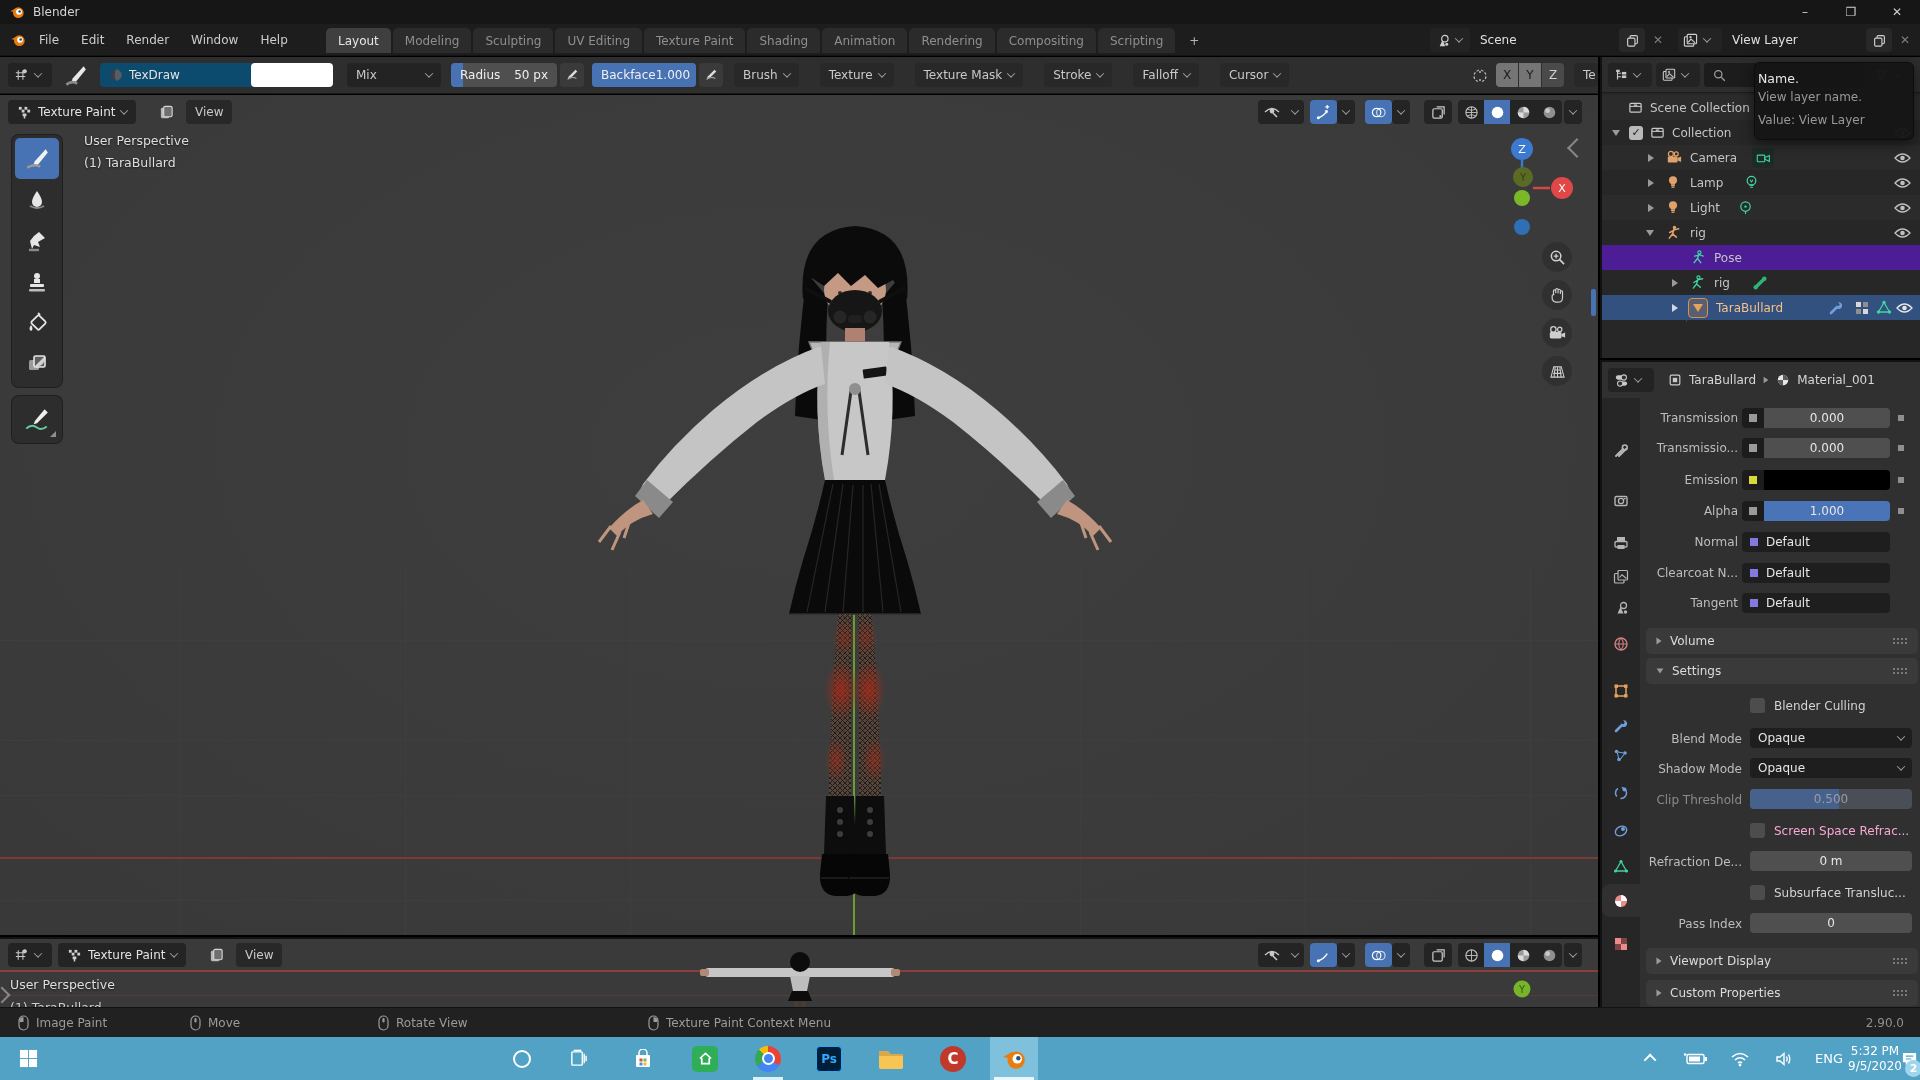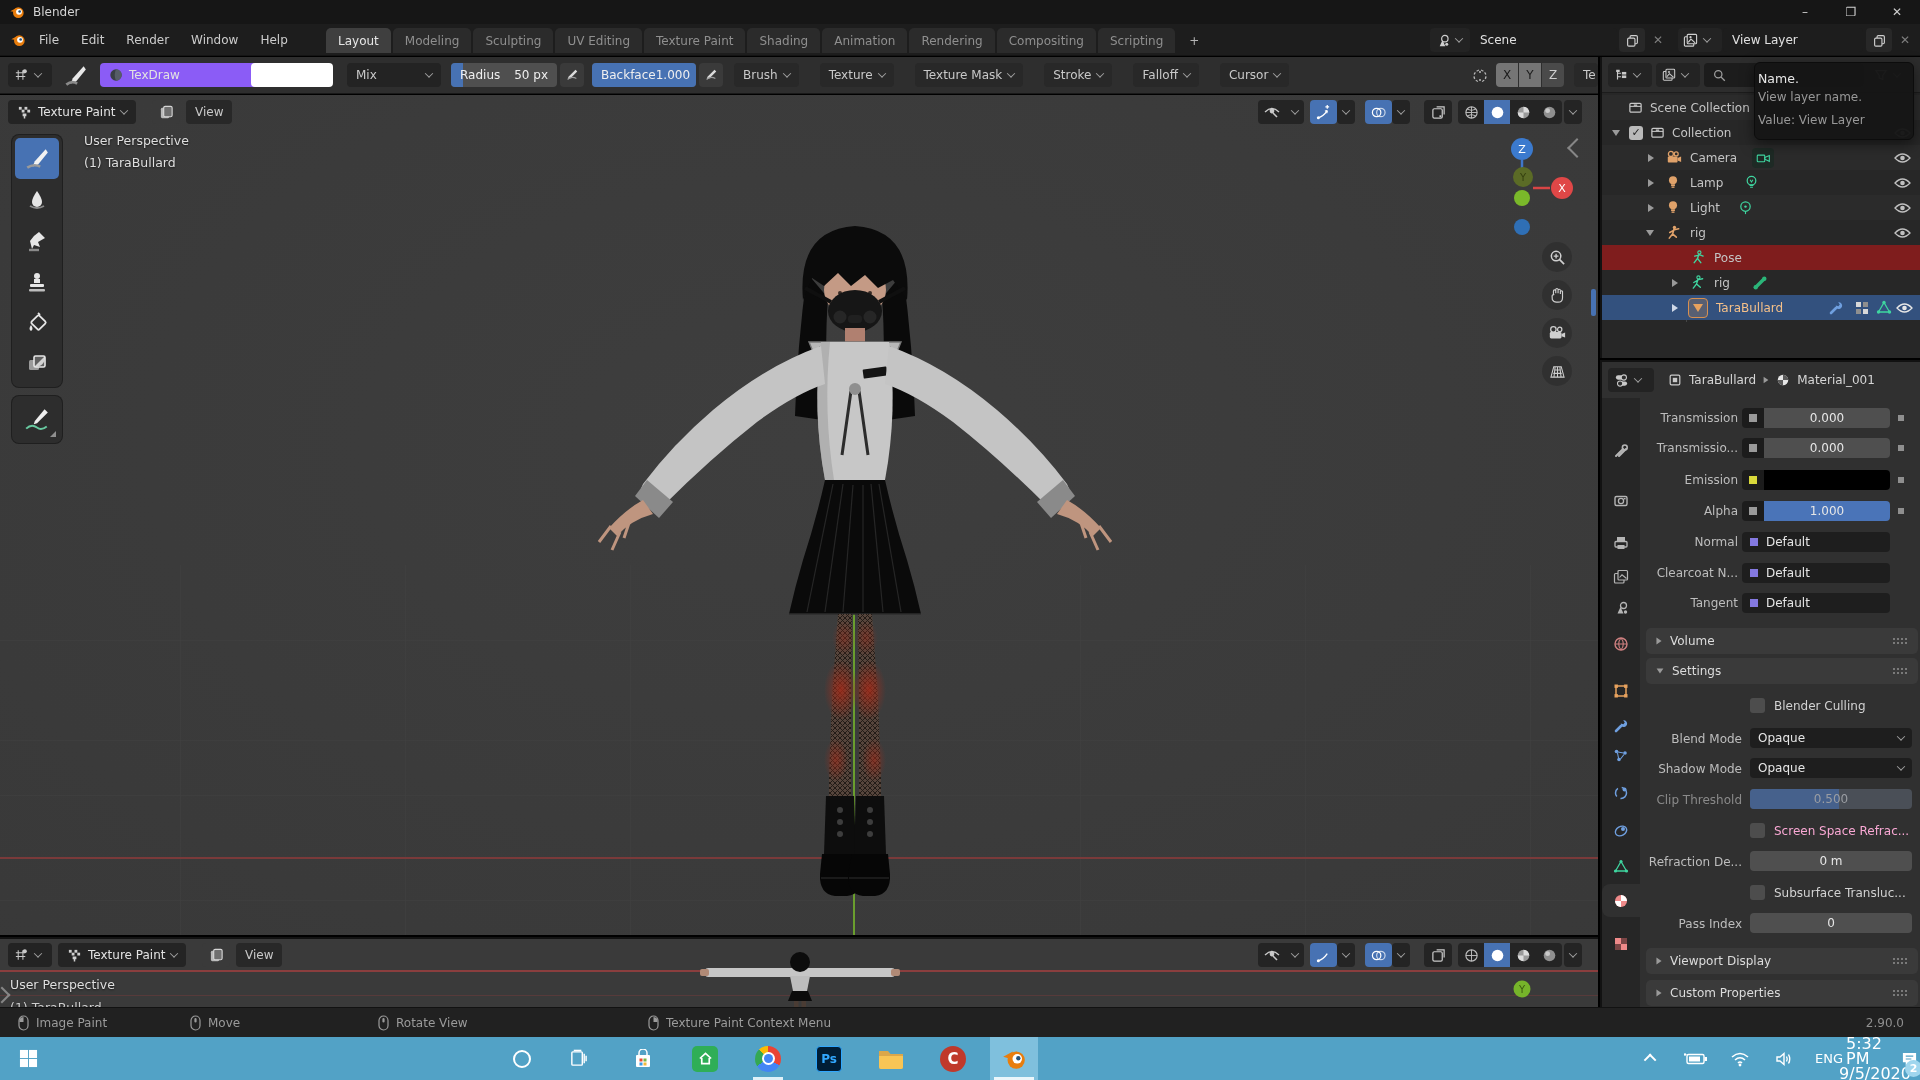"TexDraw" div.chip { background: #8b5cf6 -> #0c4a6e }
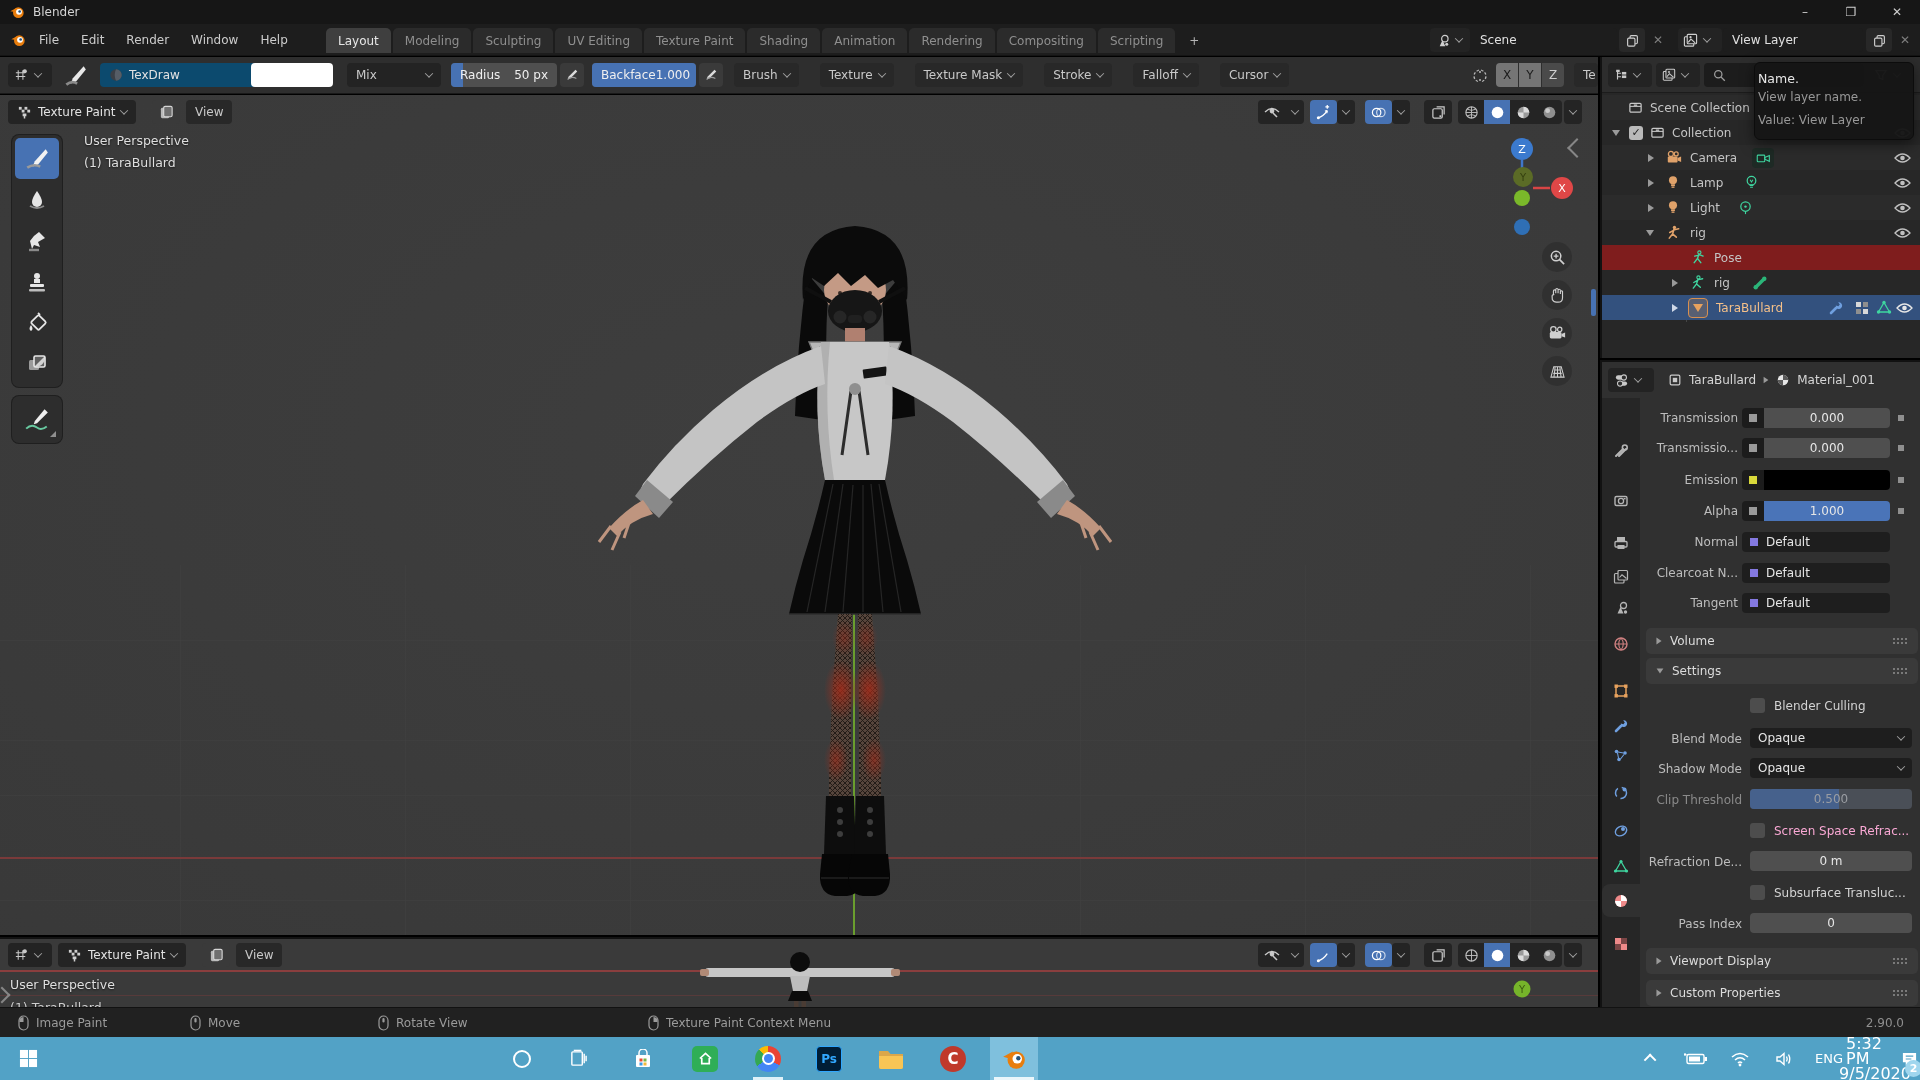"Pose" div.orow { background: #7f1d1d -> #4c1d95 }
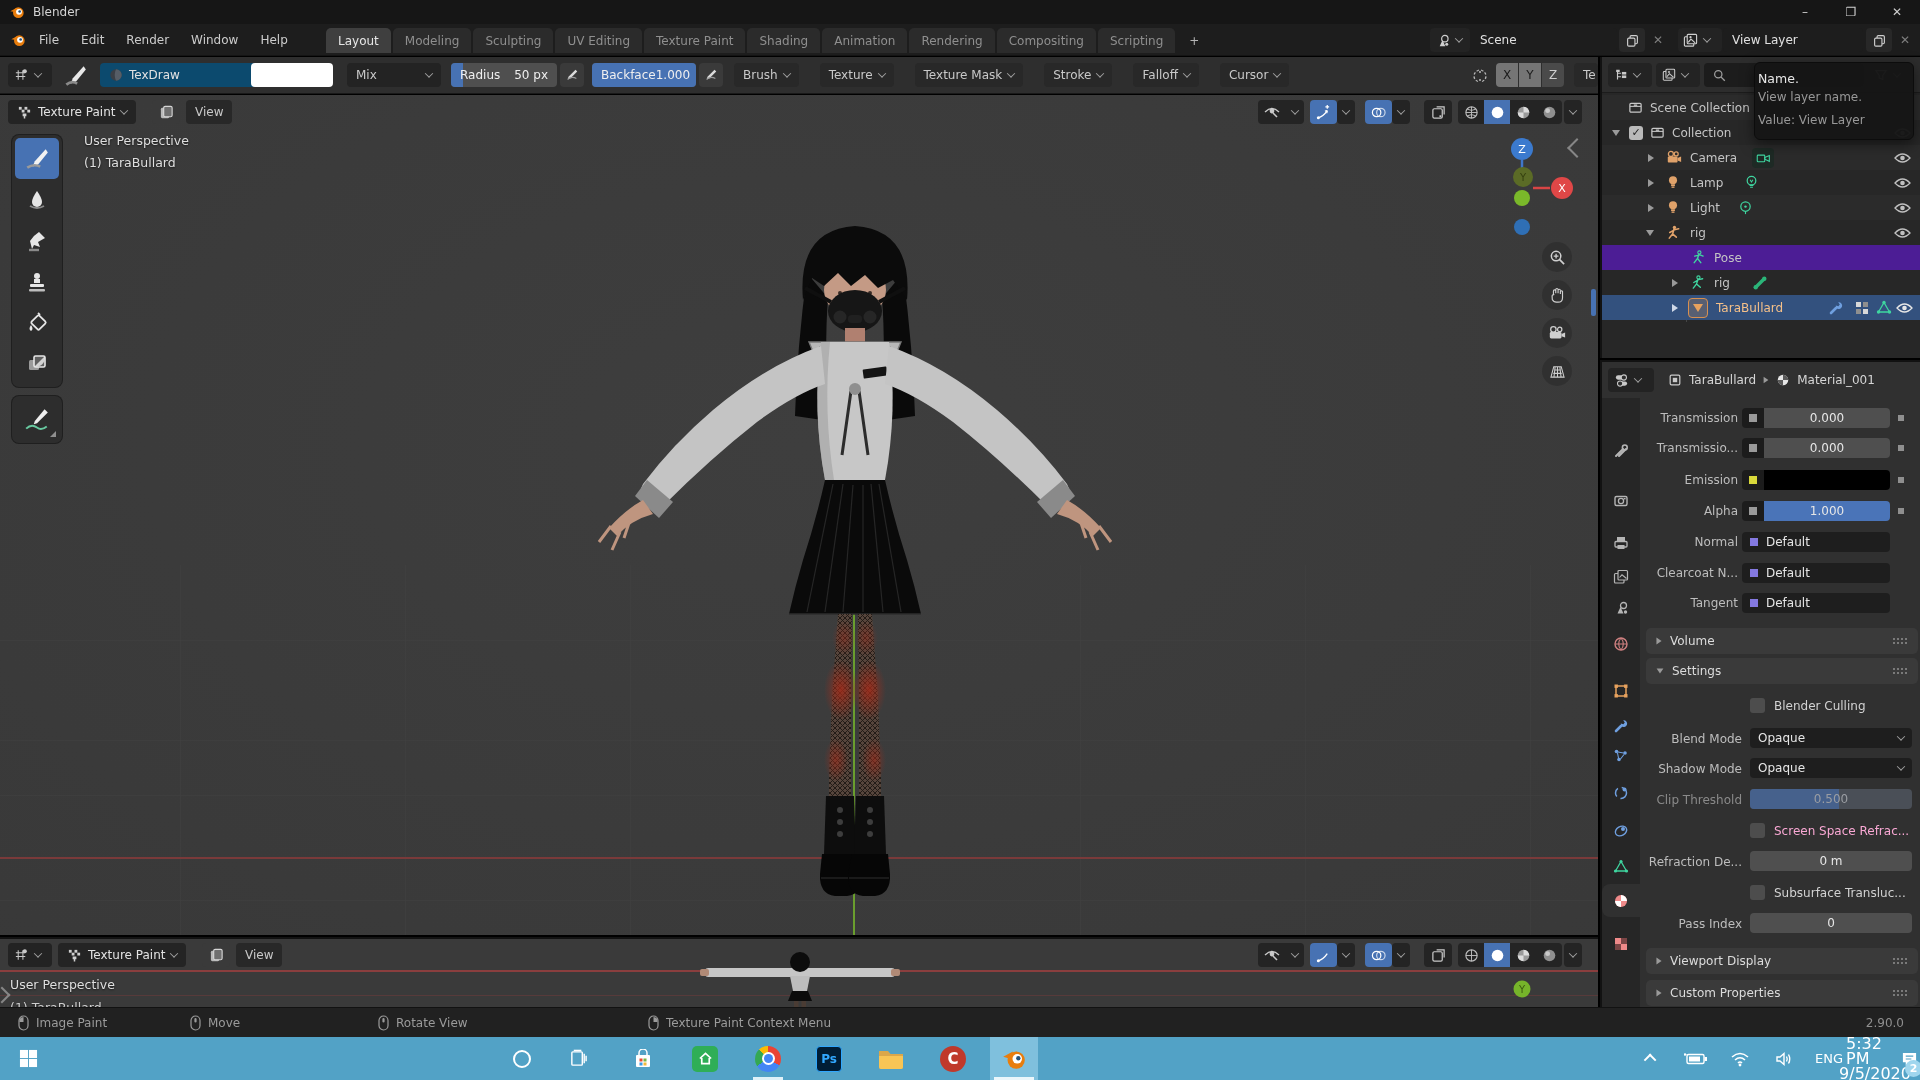"5:32 PM" span.tbtn { font-size: 16px -> 12px }
